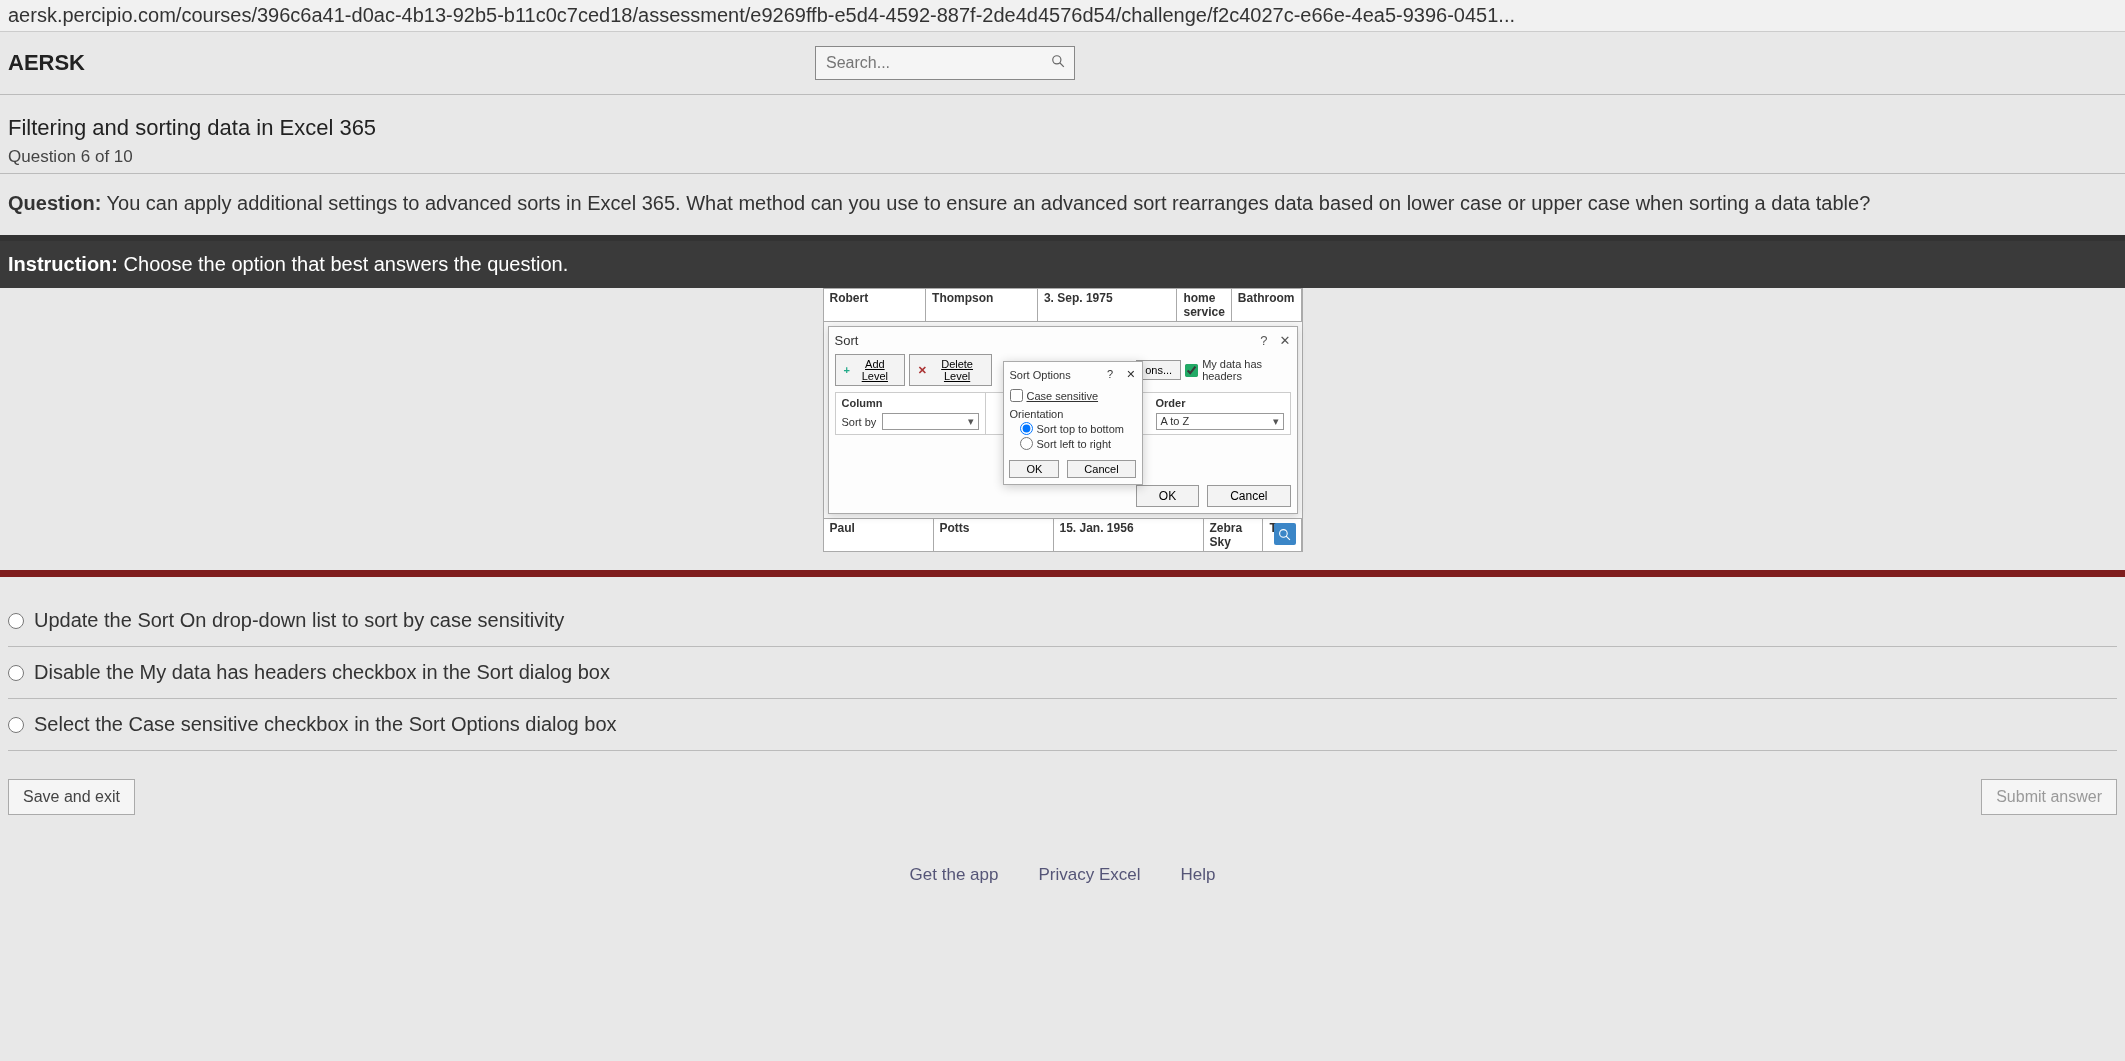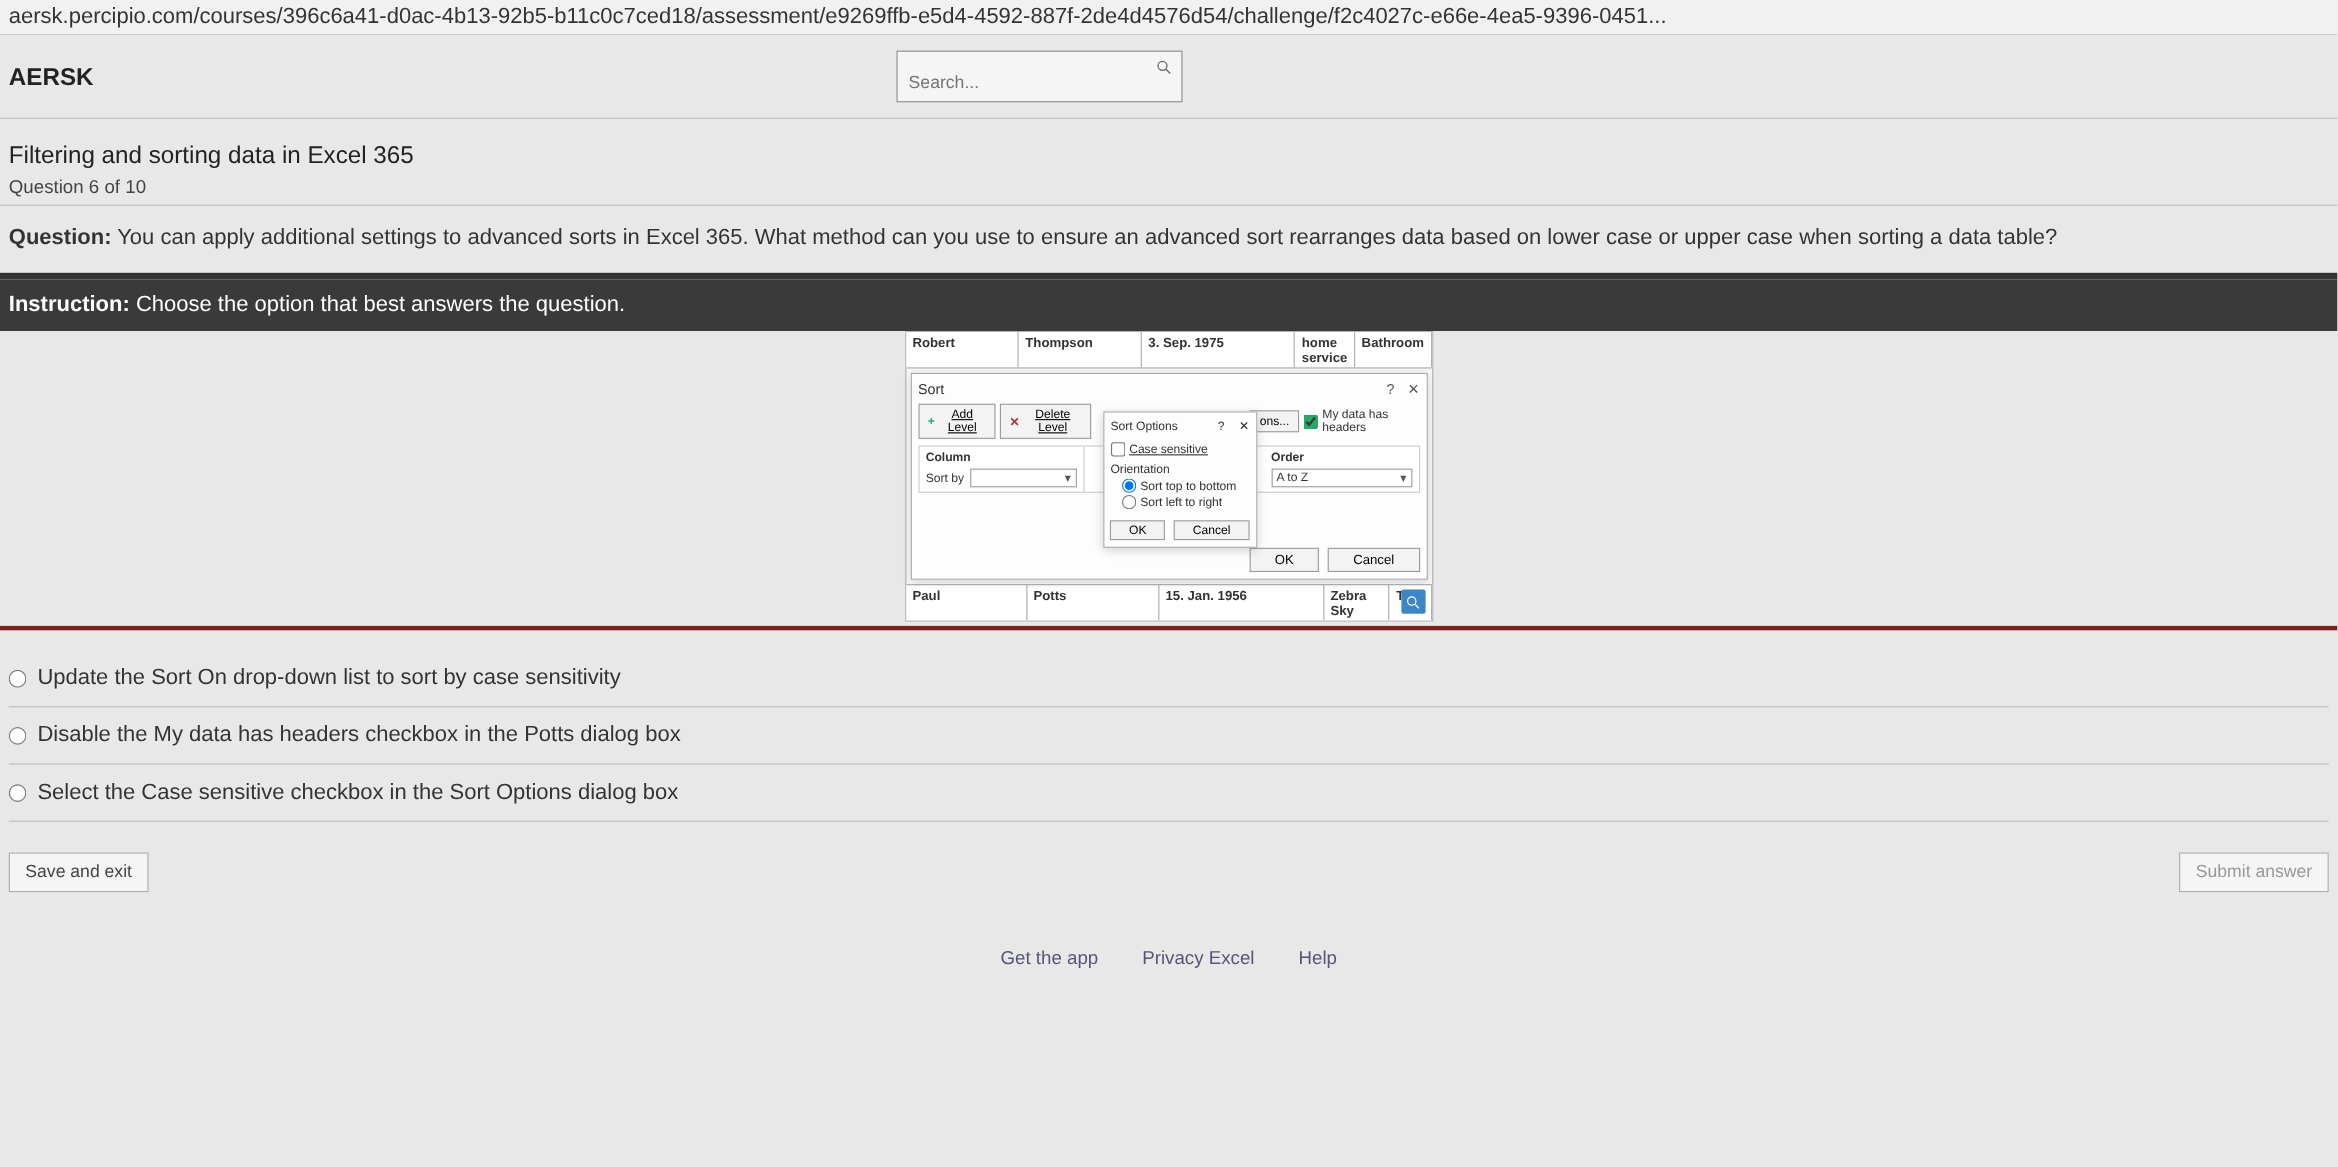"Search..." .search-input { padding: 20px 34px 7px 10px -> 7px 34px 7px 10px }
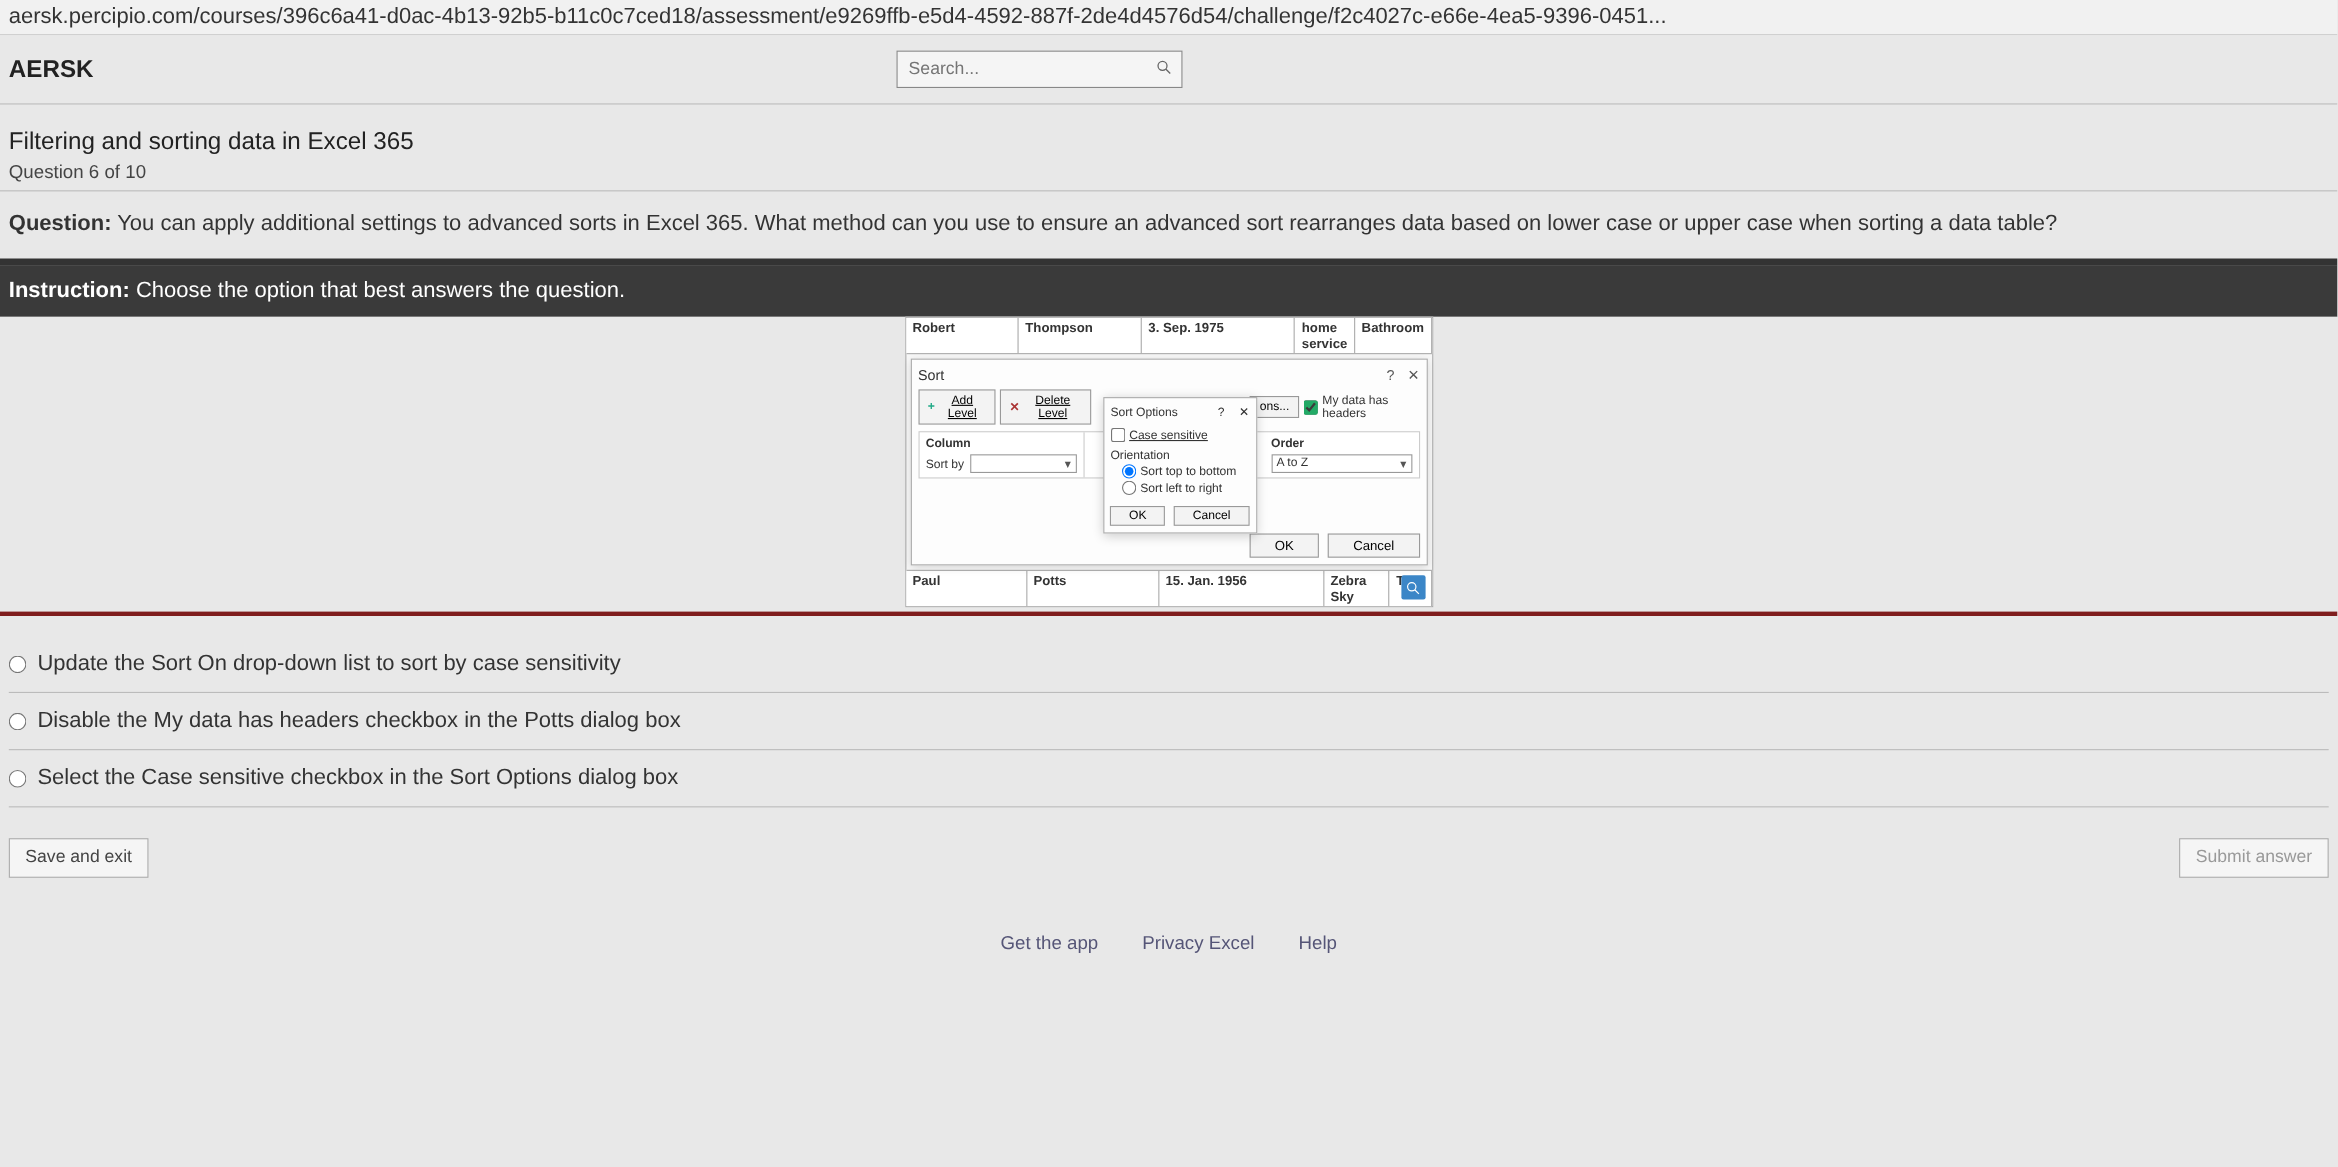"Robert" .image-area { border-bottom: 4px solid #7f1d1d -> 7px solid #7f1d1d; padding: 0 0 4px 0 -> 0 0 18px 0 }
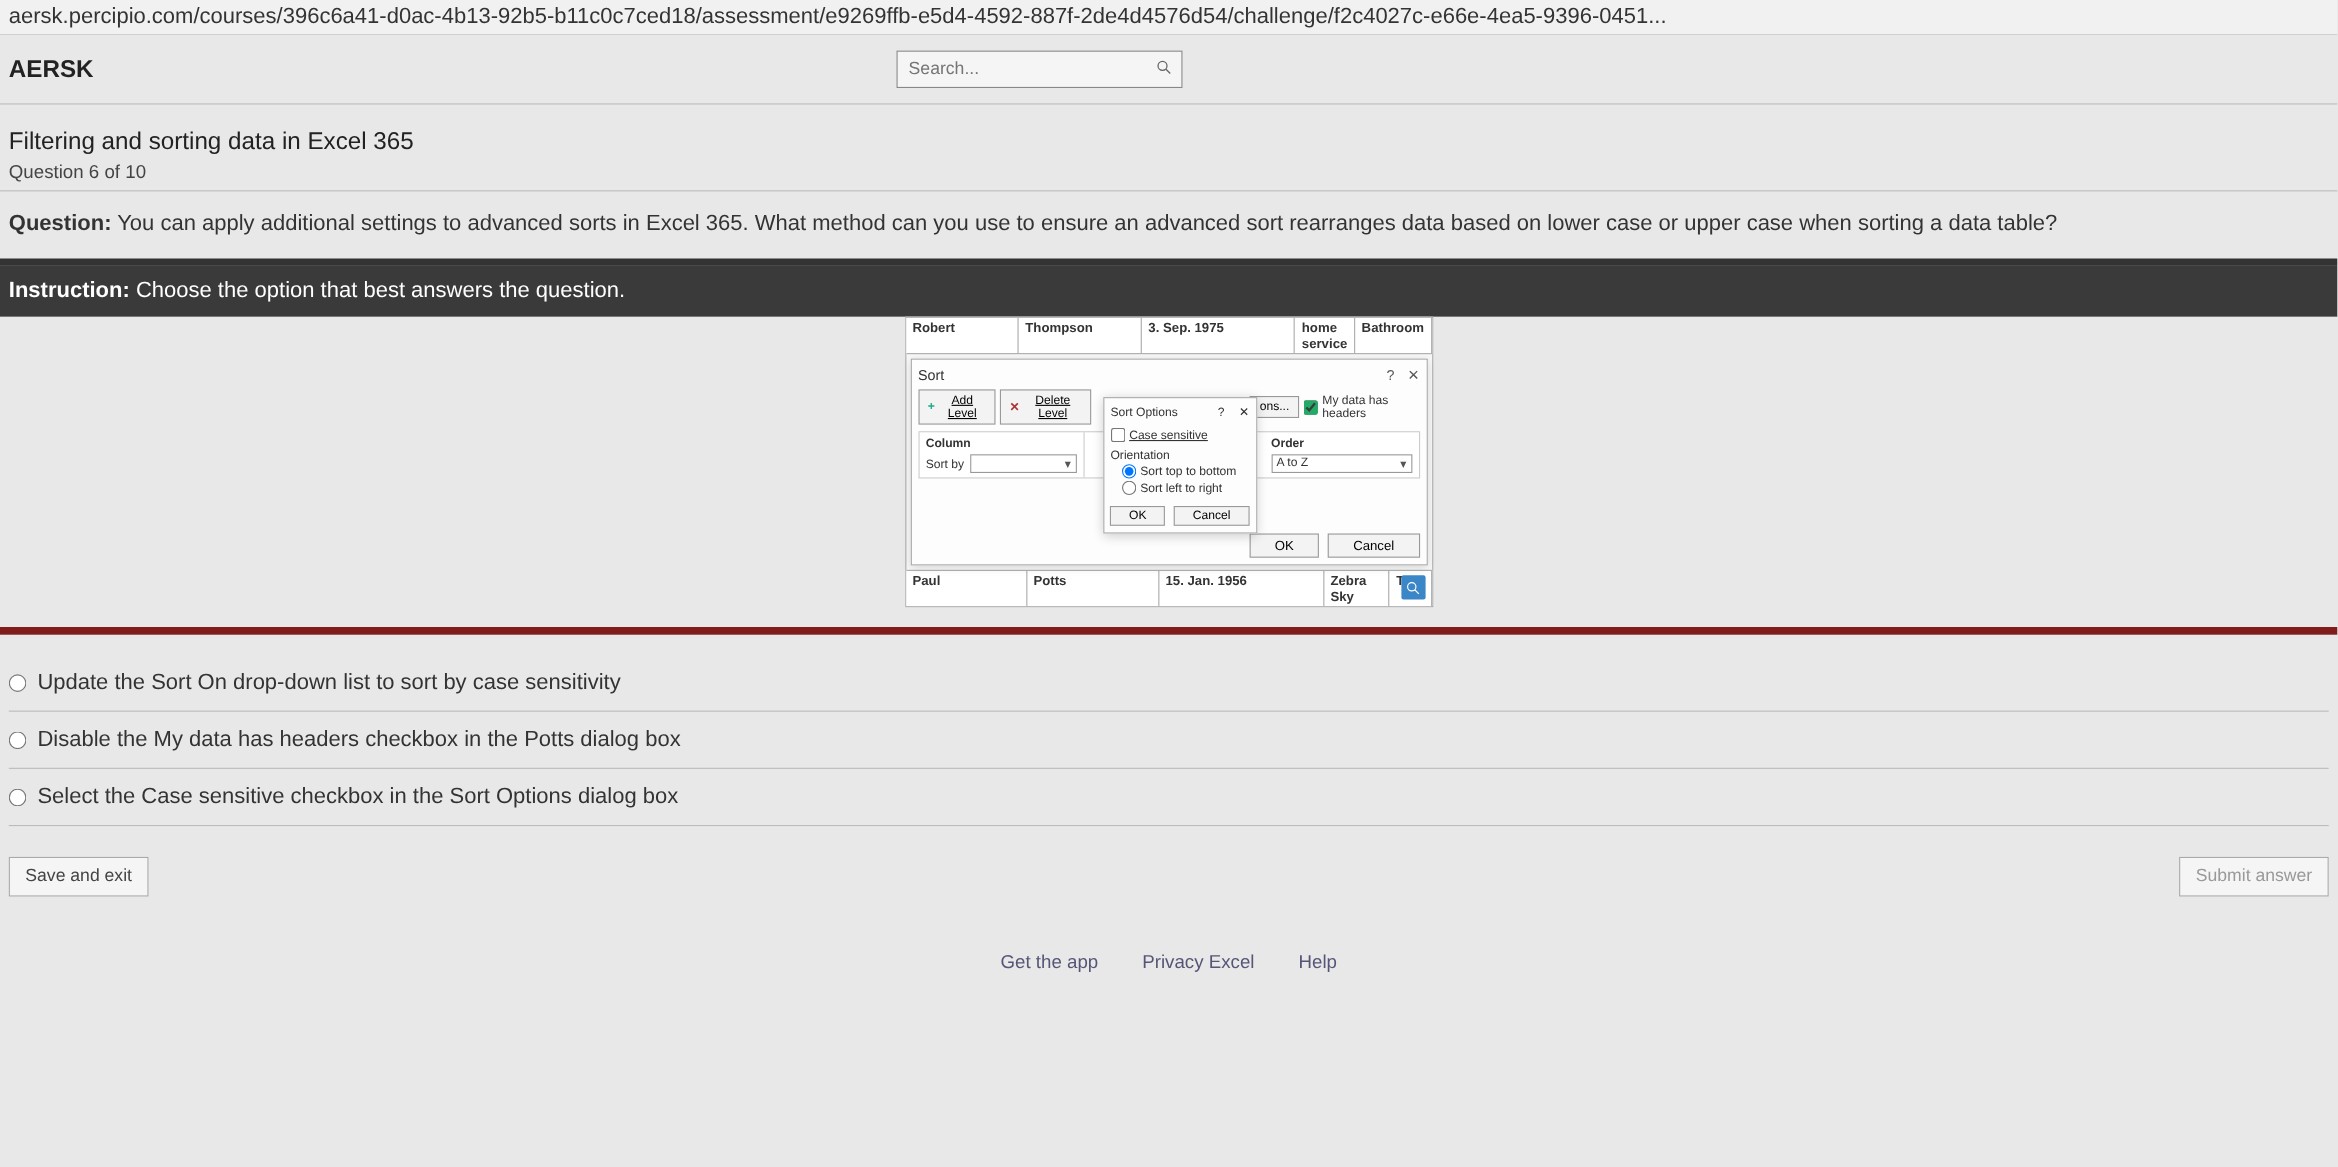"Disable the My data has" span { text: Potts -> Sort }
